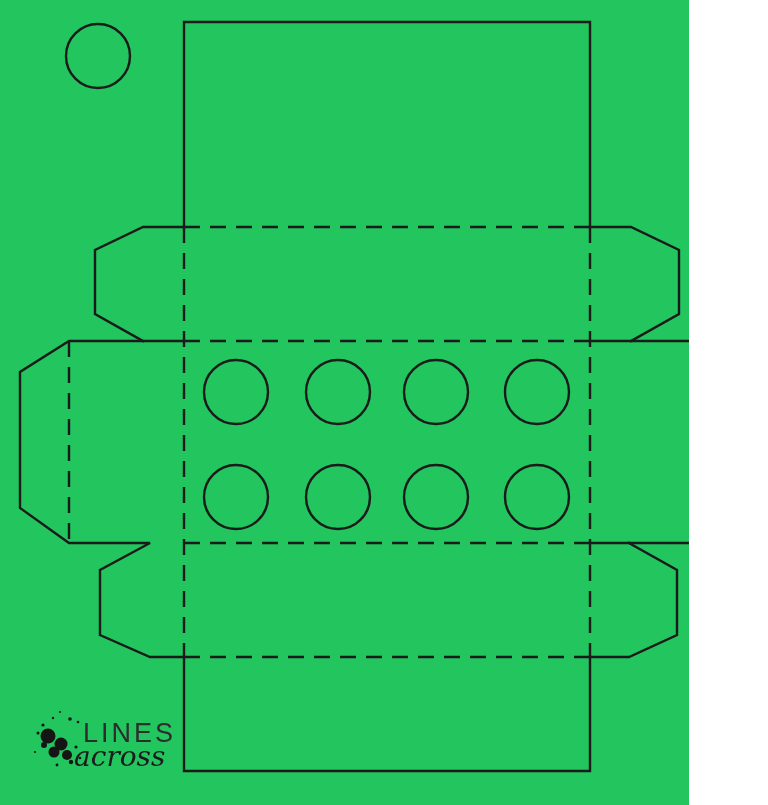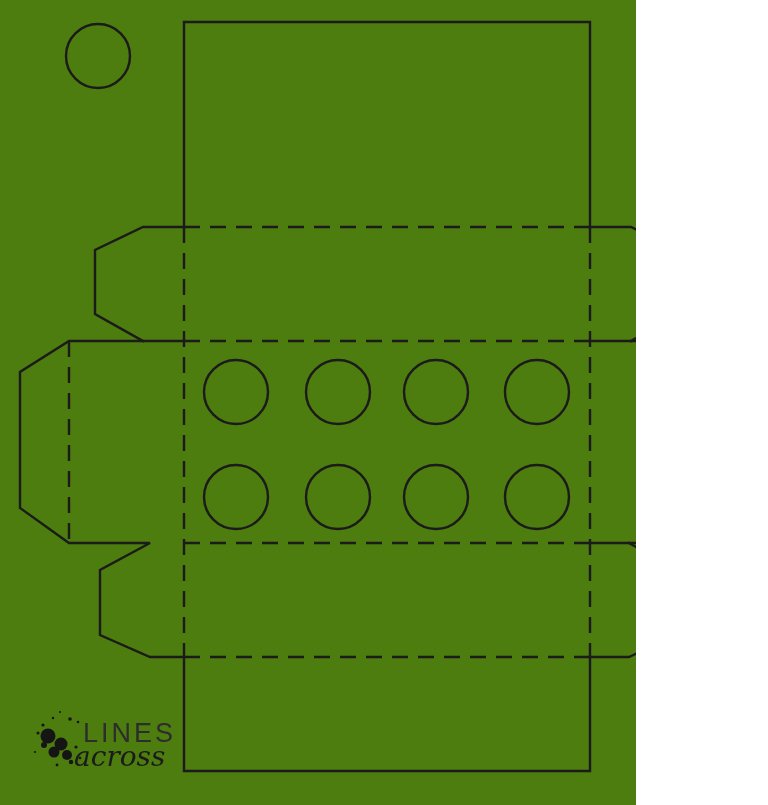"LINES" .page { background: #4d7c0f -> #22c55e; width: 636px -> 689px }
